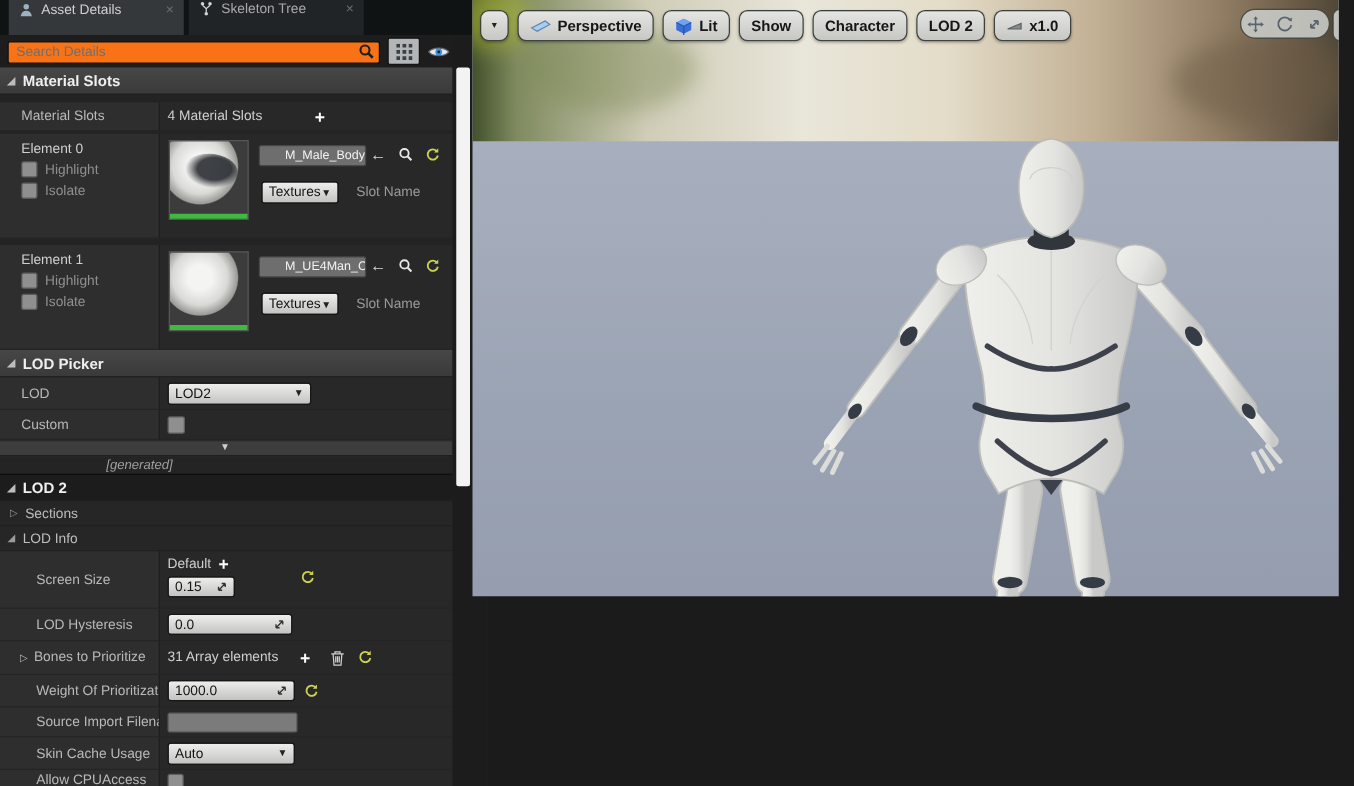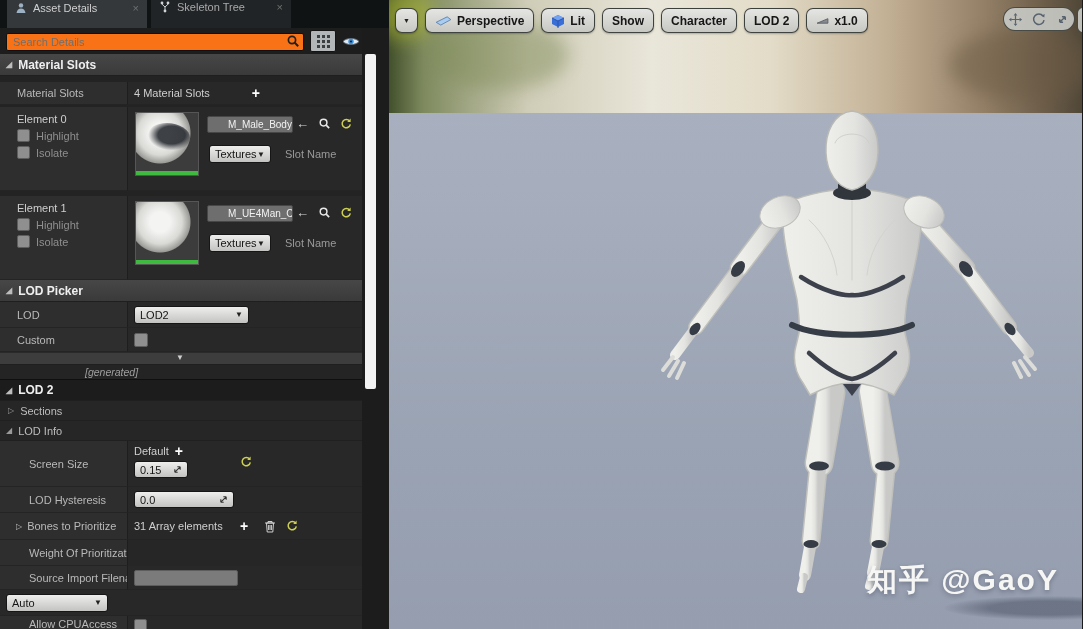"Perspective" .viewport { height: 629px -> 477px; left: 389px -> 378px }
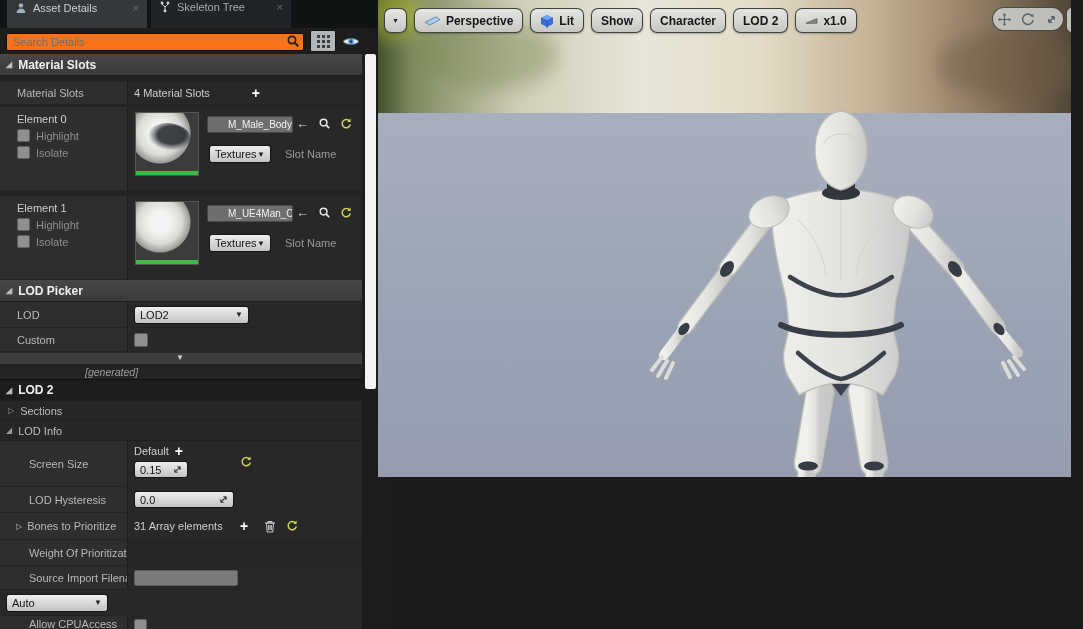"1000.0" div.pval { html: none -> <div> <div> <span>1000.0</span> <svg> <path></path> </svg> </div> <svg> <path></path> <path></path> </svg> </div> }
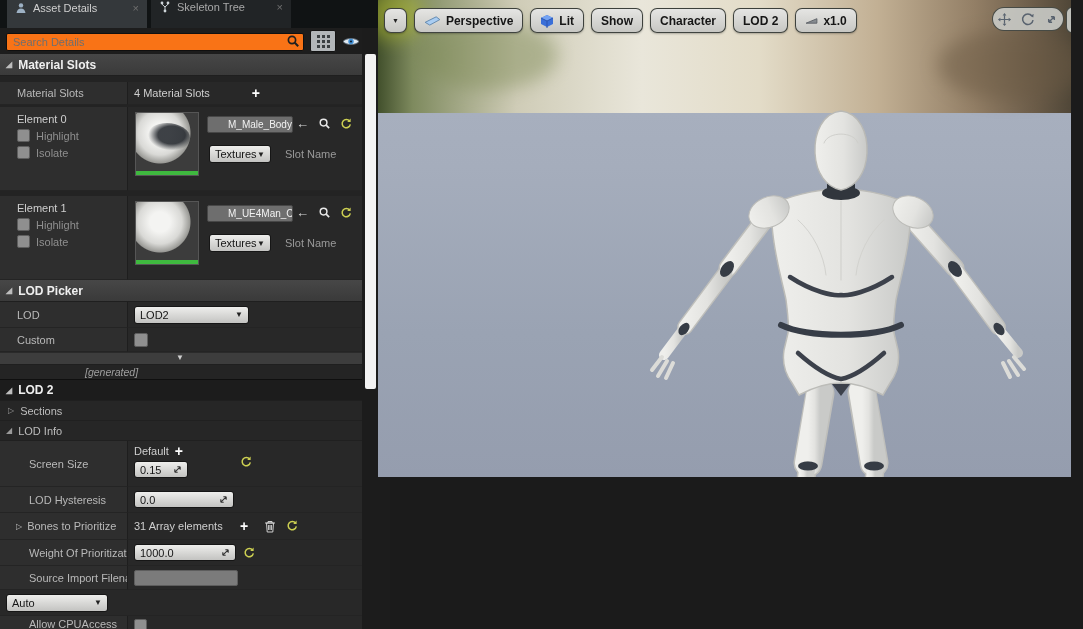"Skin Cache Usage" div.pname { html: none -> <div>Skin Cache Usage</div> }
